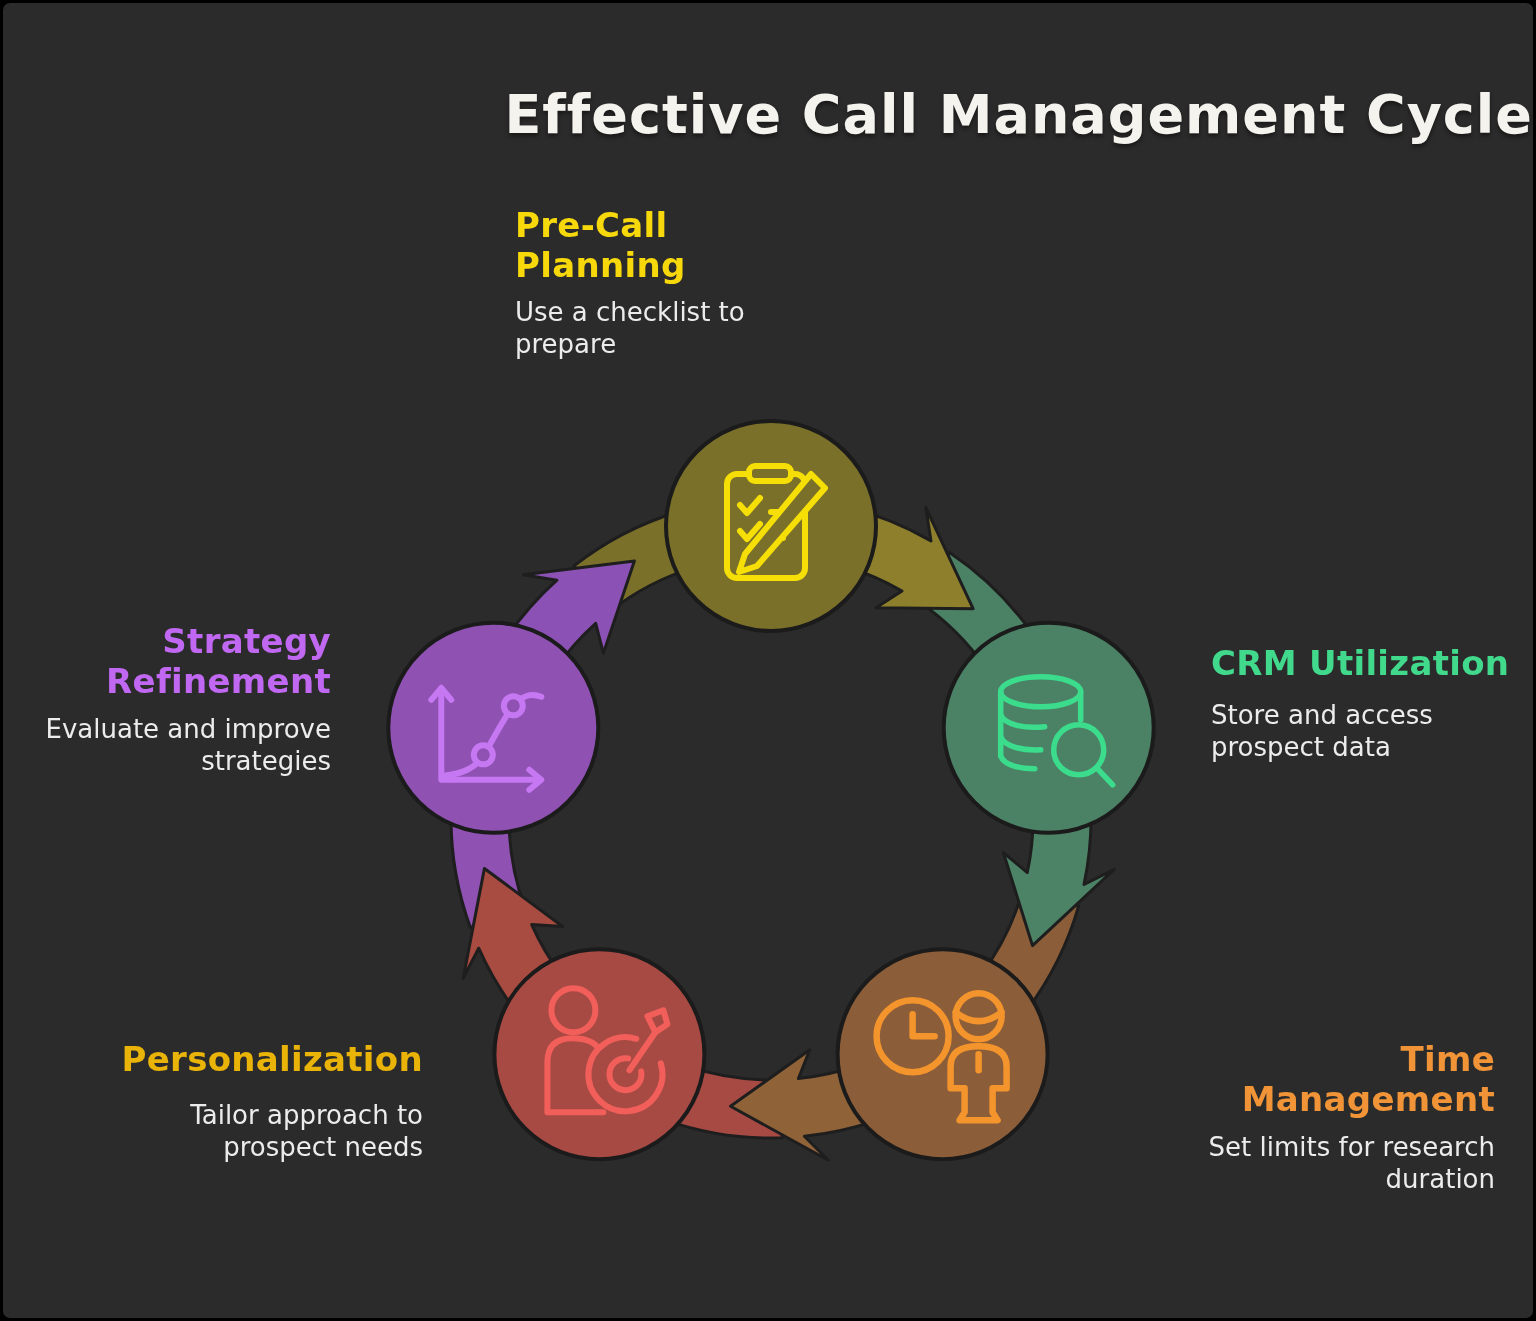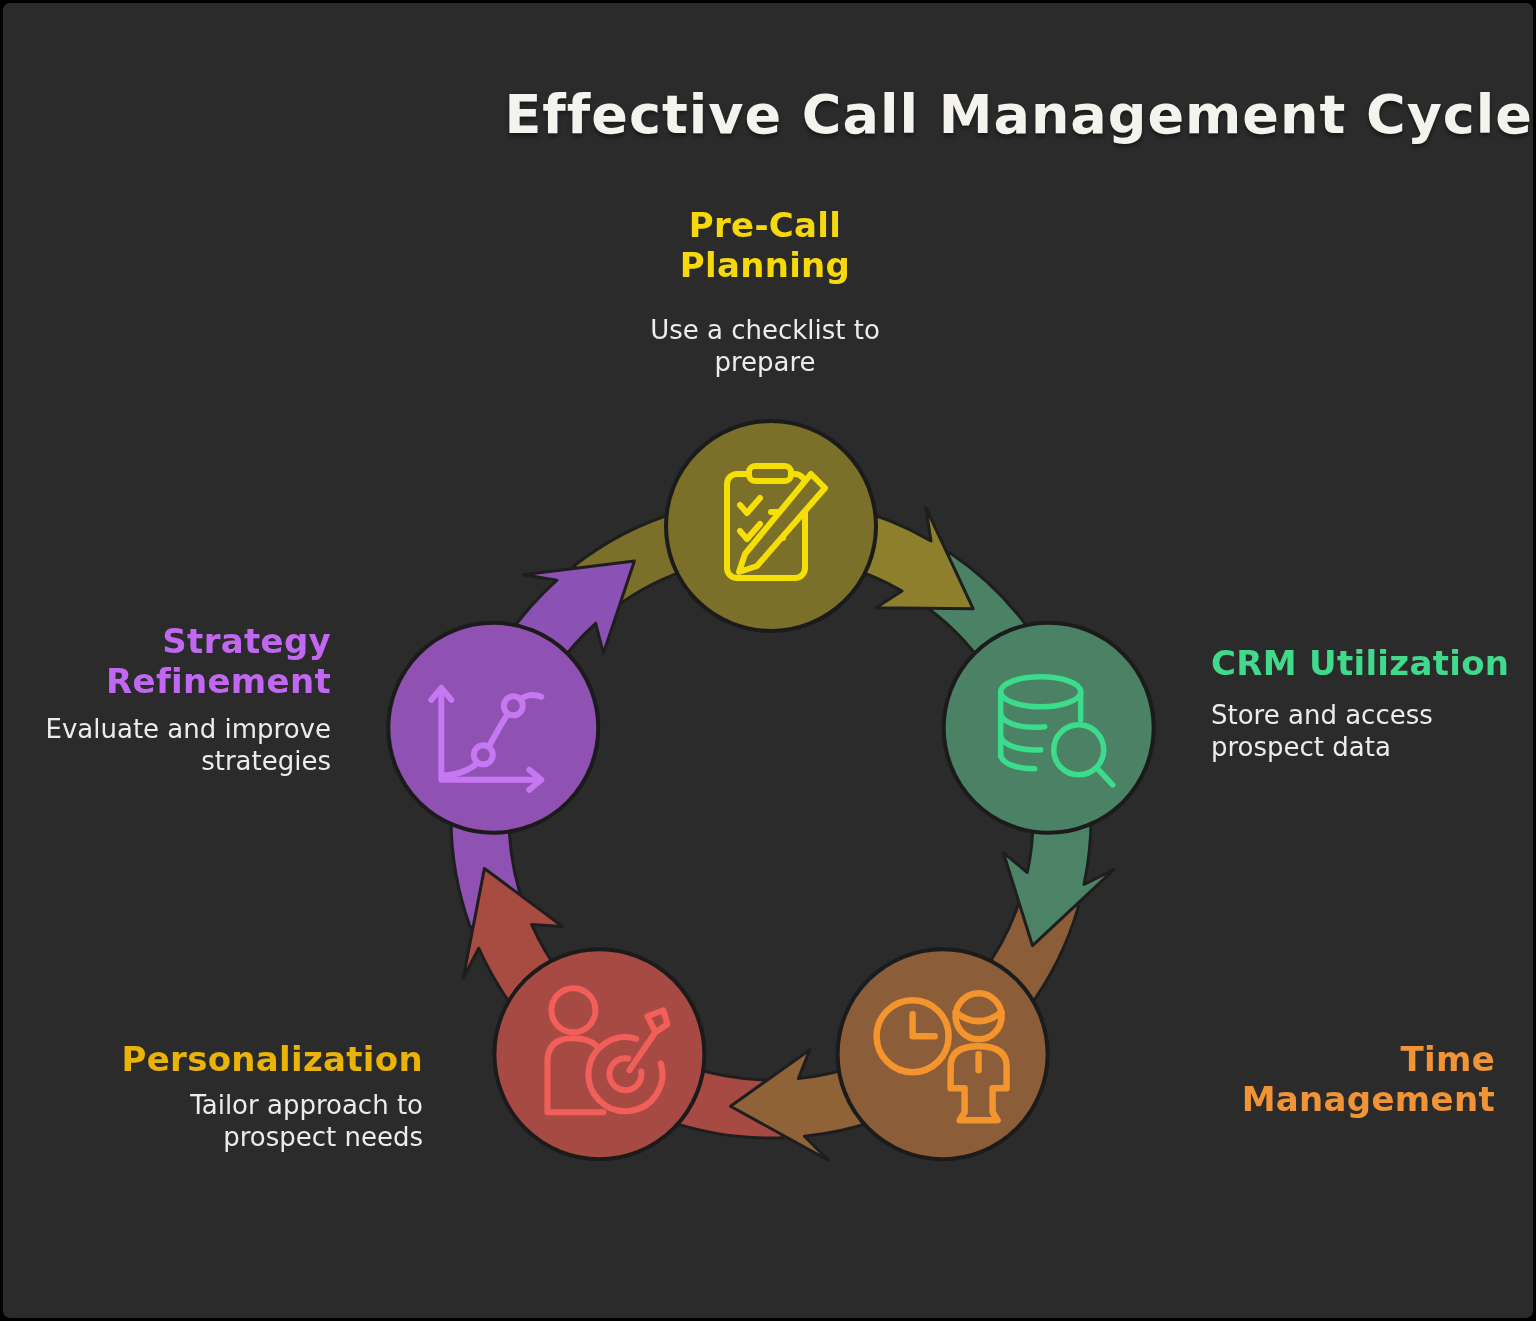"Pre-Call" #label-pre-call { text-align: center -> left }
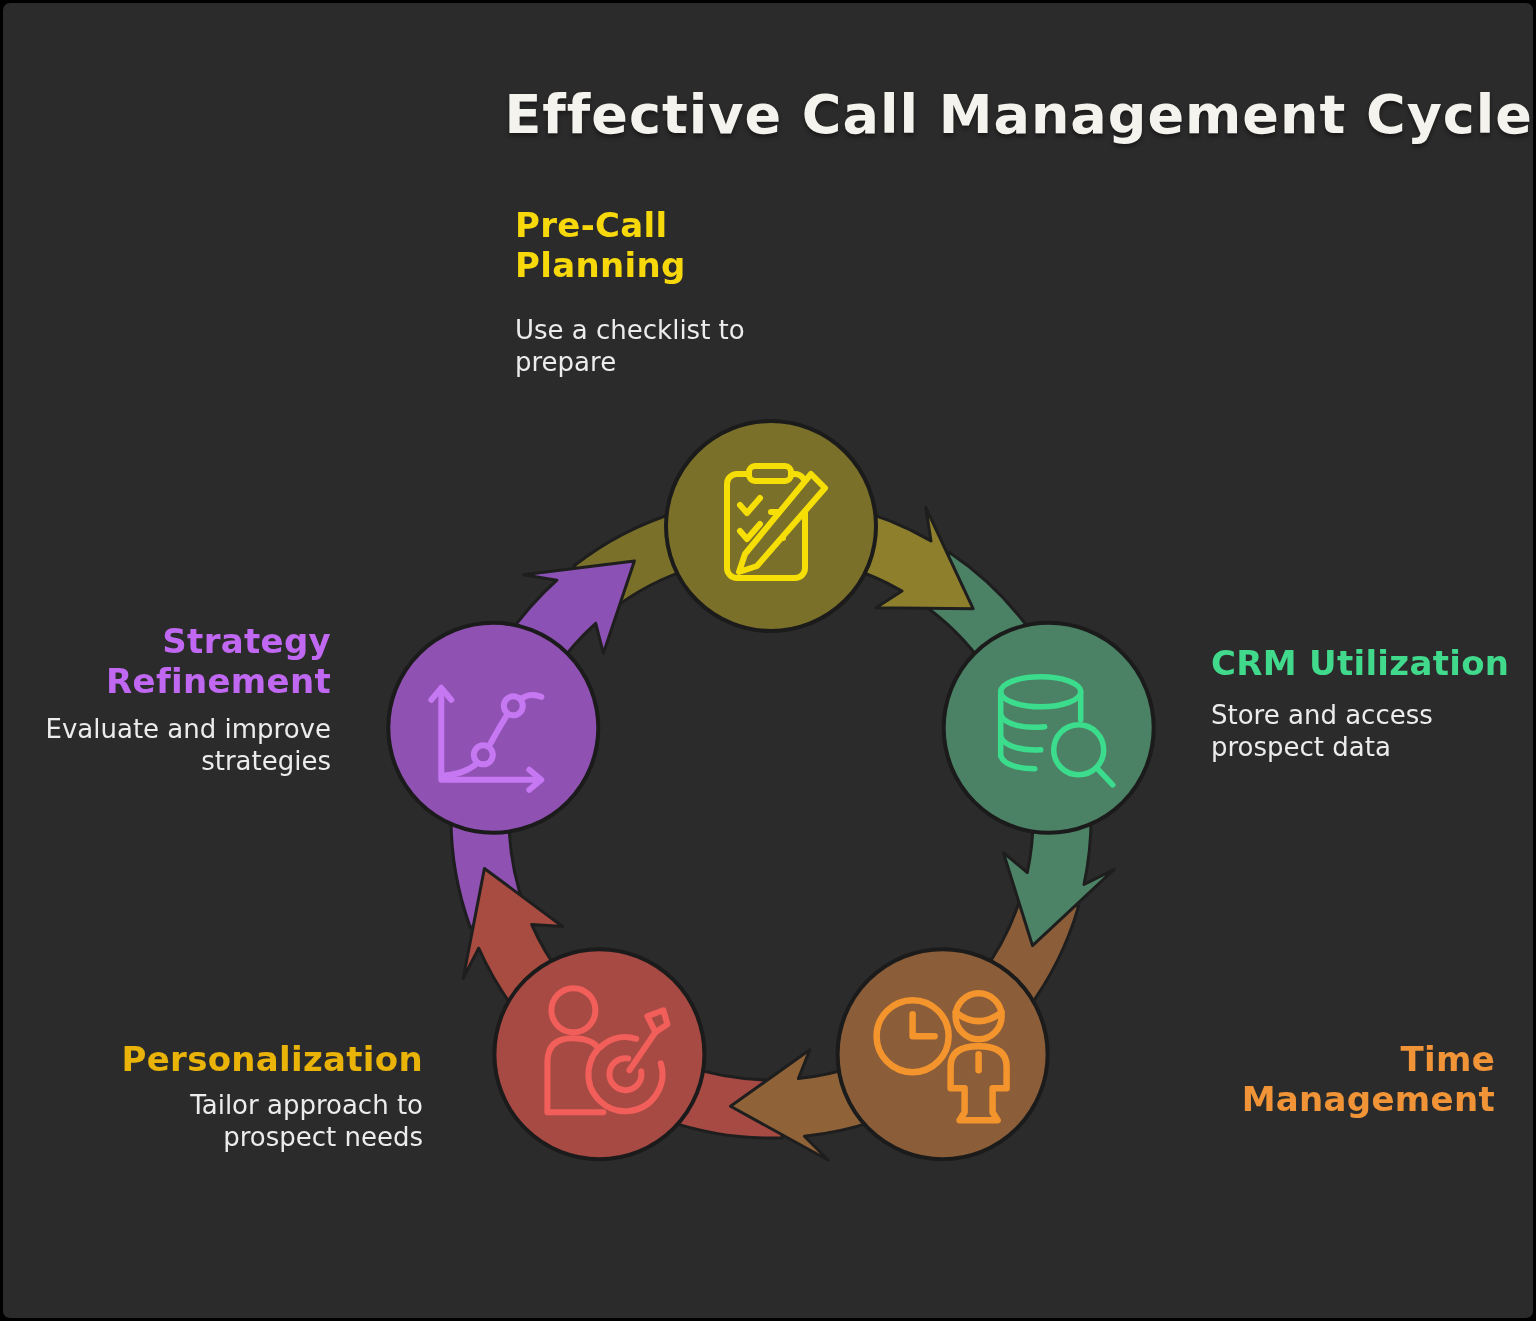"Use a checklist to" #label-pre-call .node-desc { margin-top: 29px -> 11px }
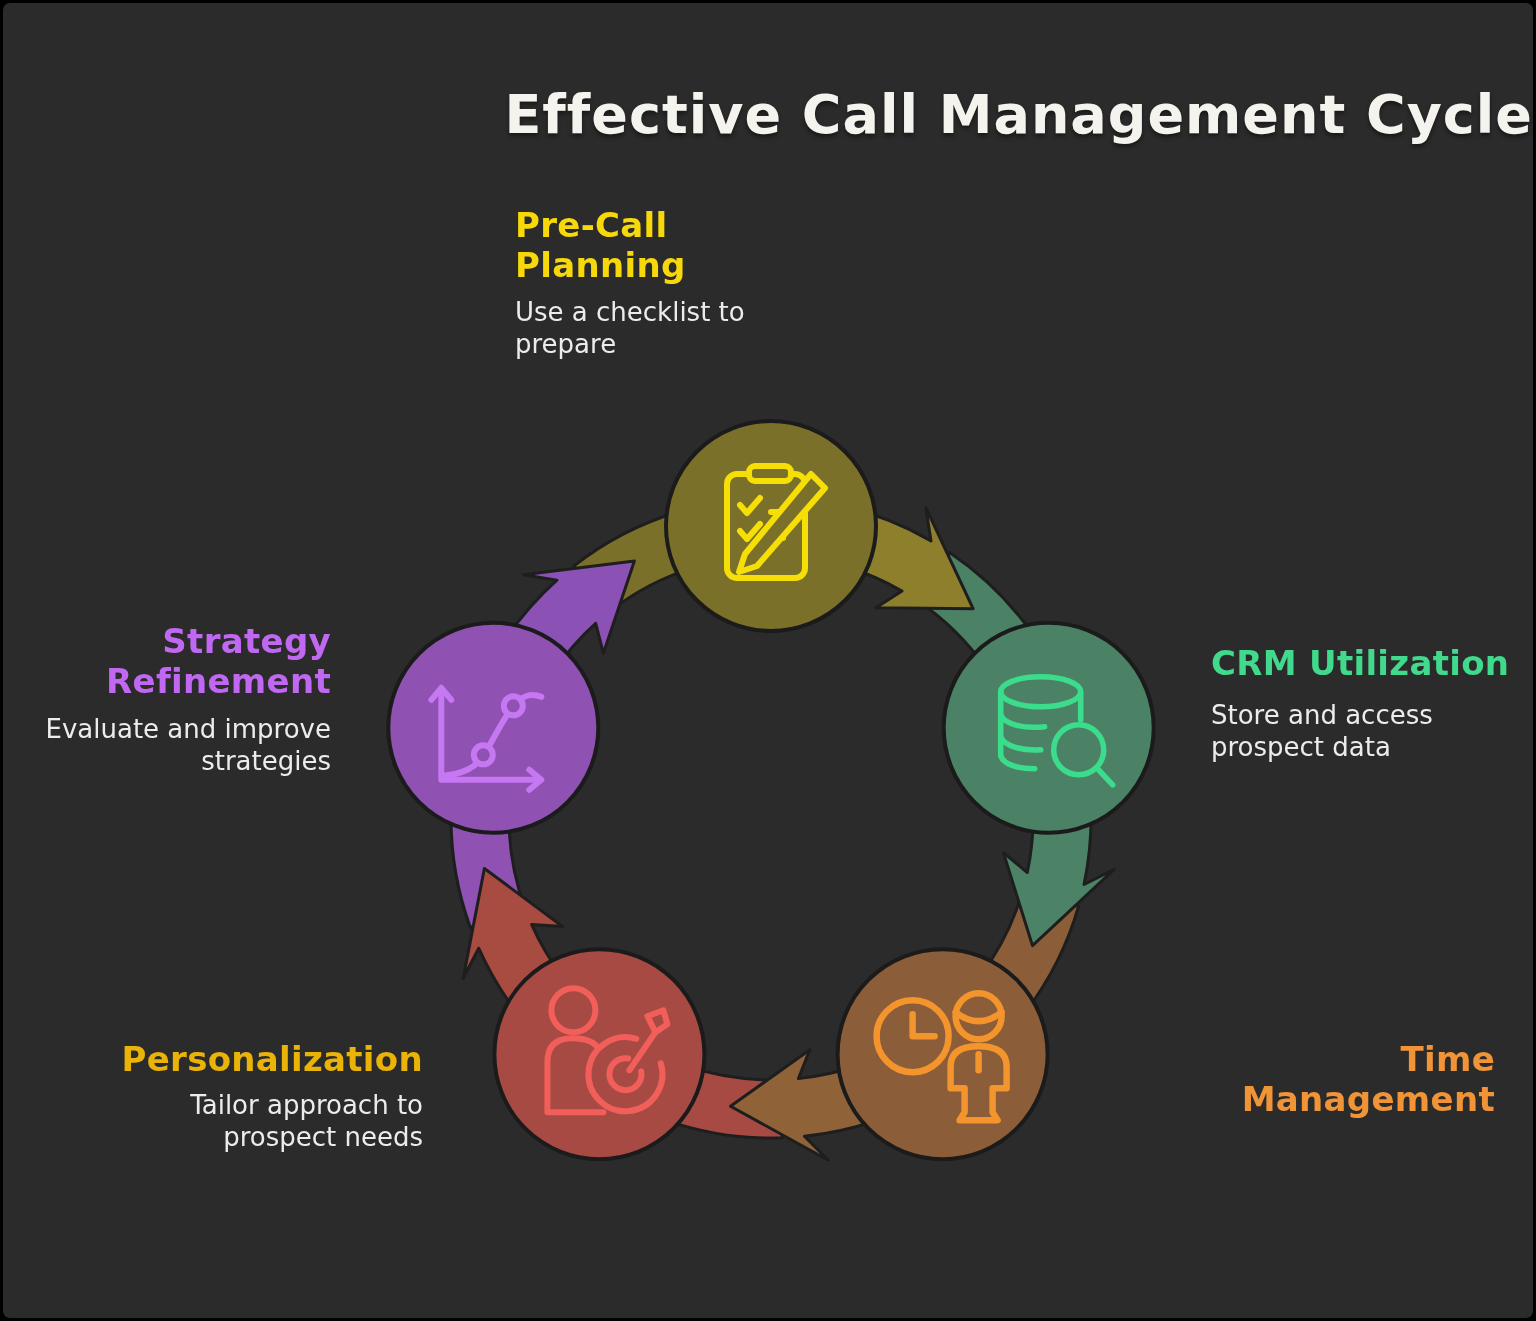"Tailor approach to" #label-personalization .node-desc { margin-top: 10px -> 20px }
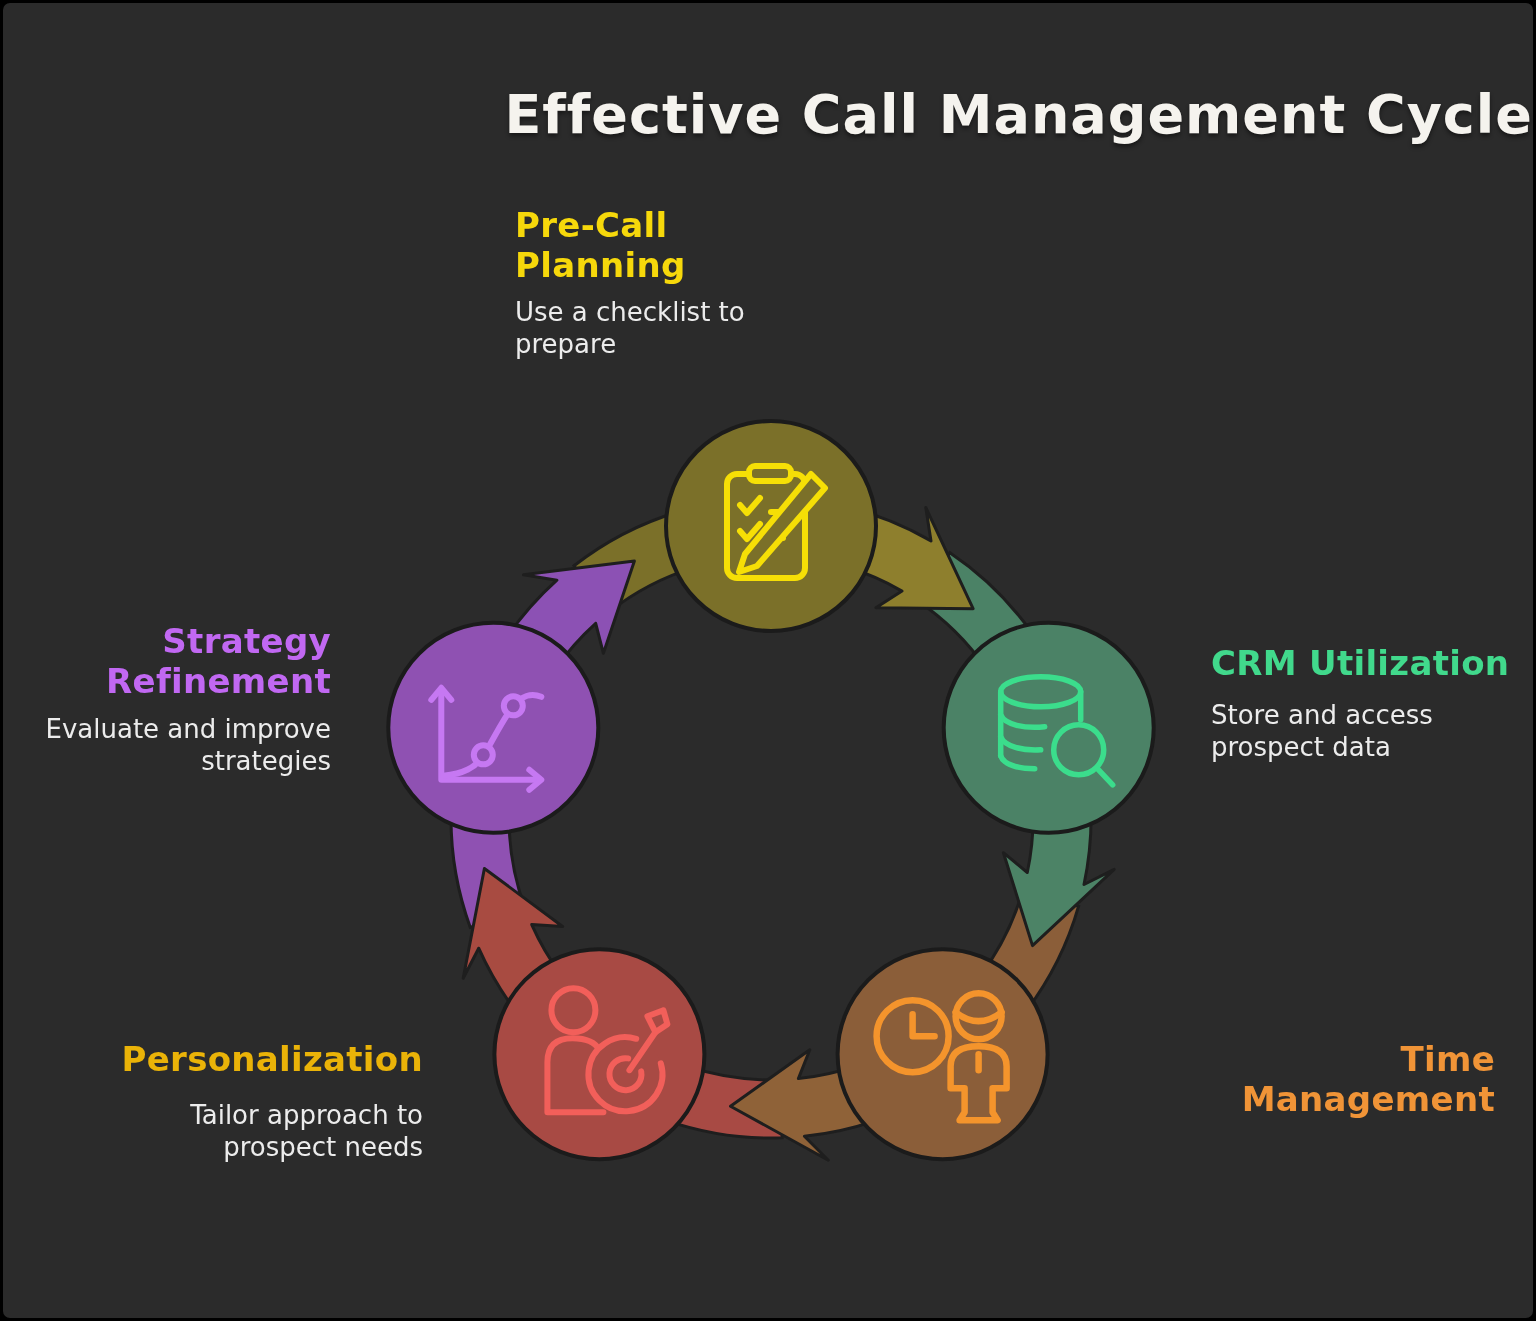"Set limits for research" div.node-desc { html: none -> <div>Set limits for research duration</div> }
